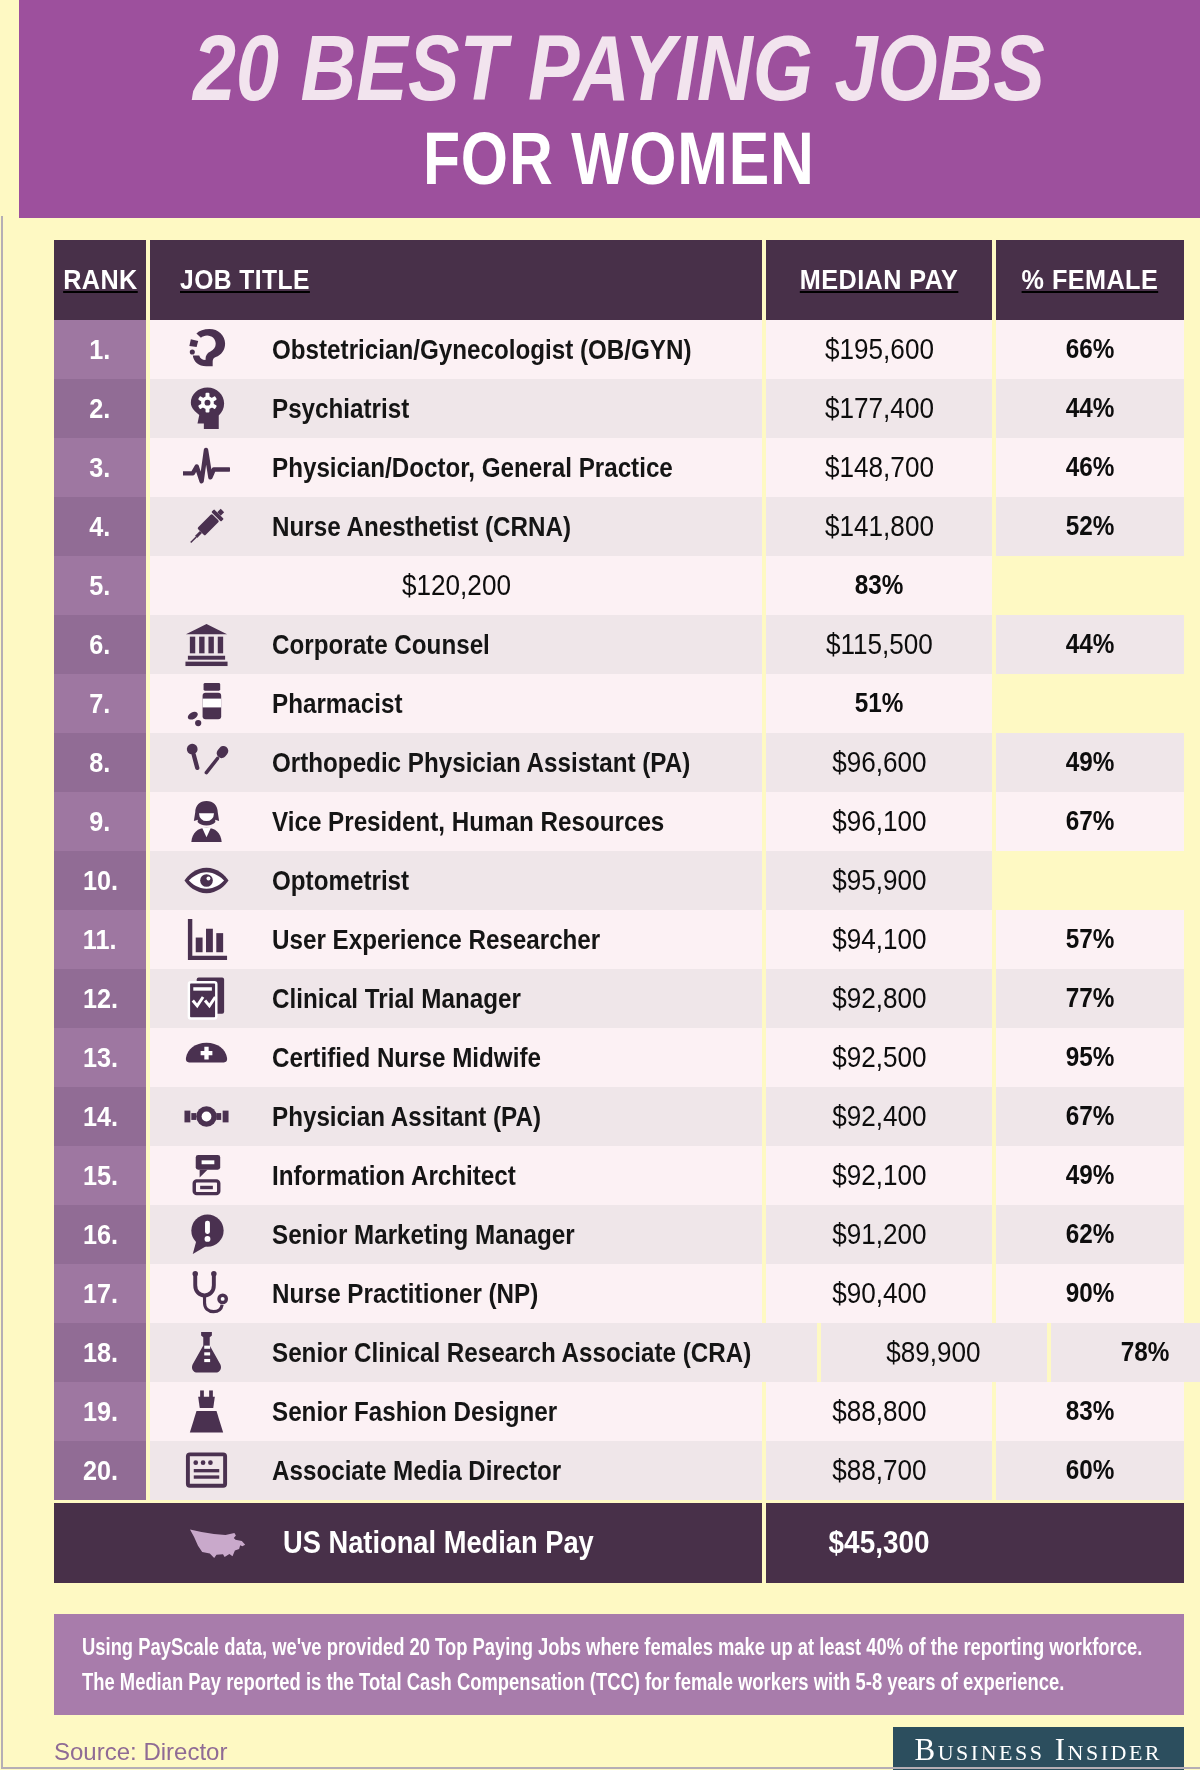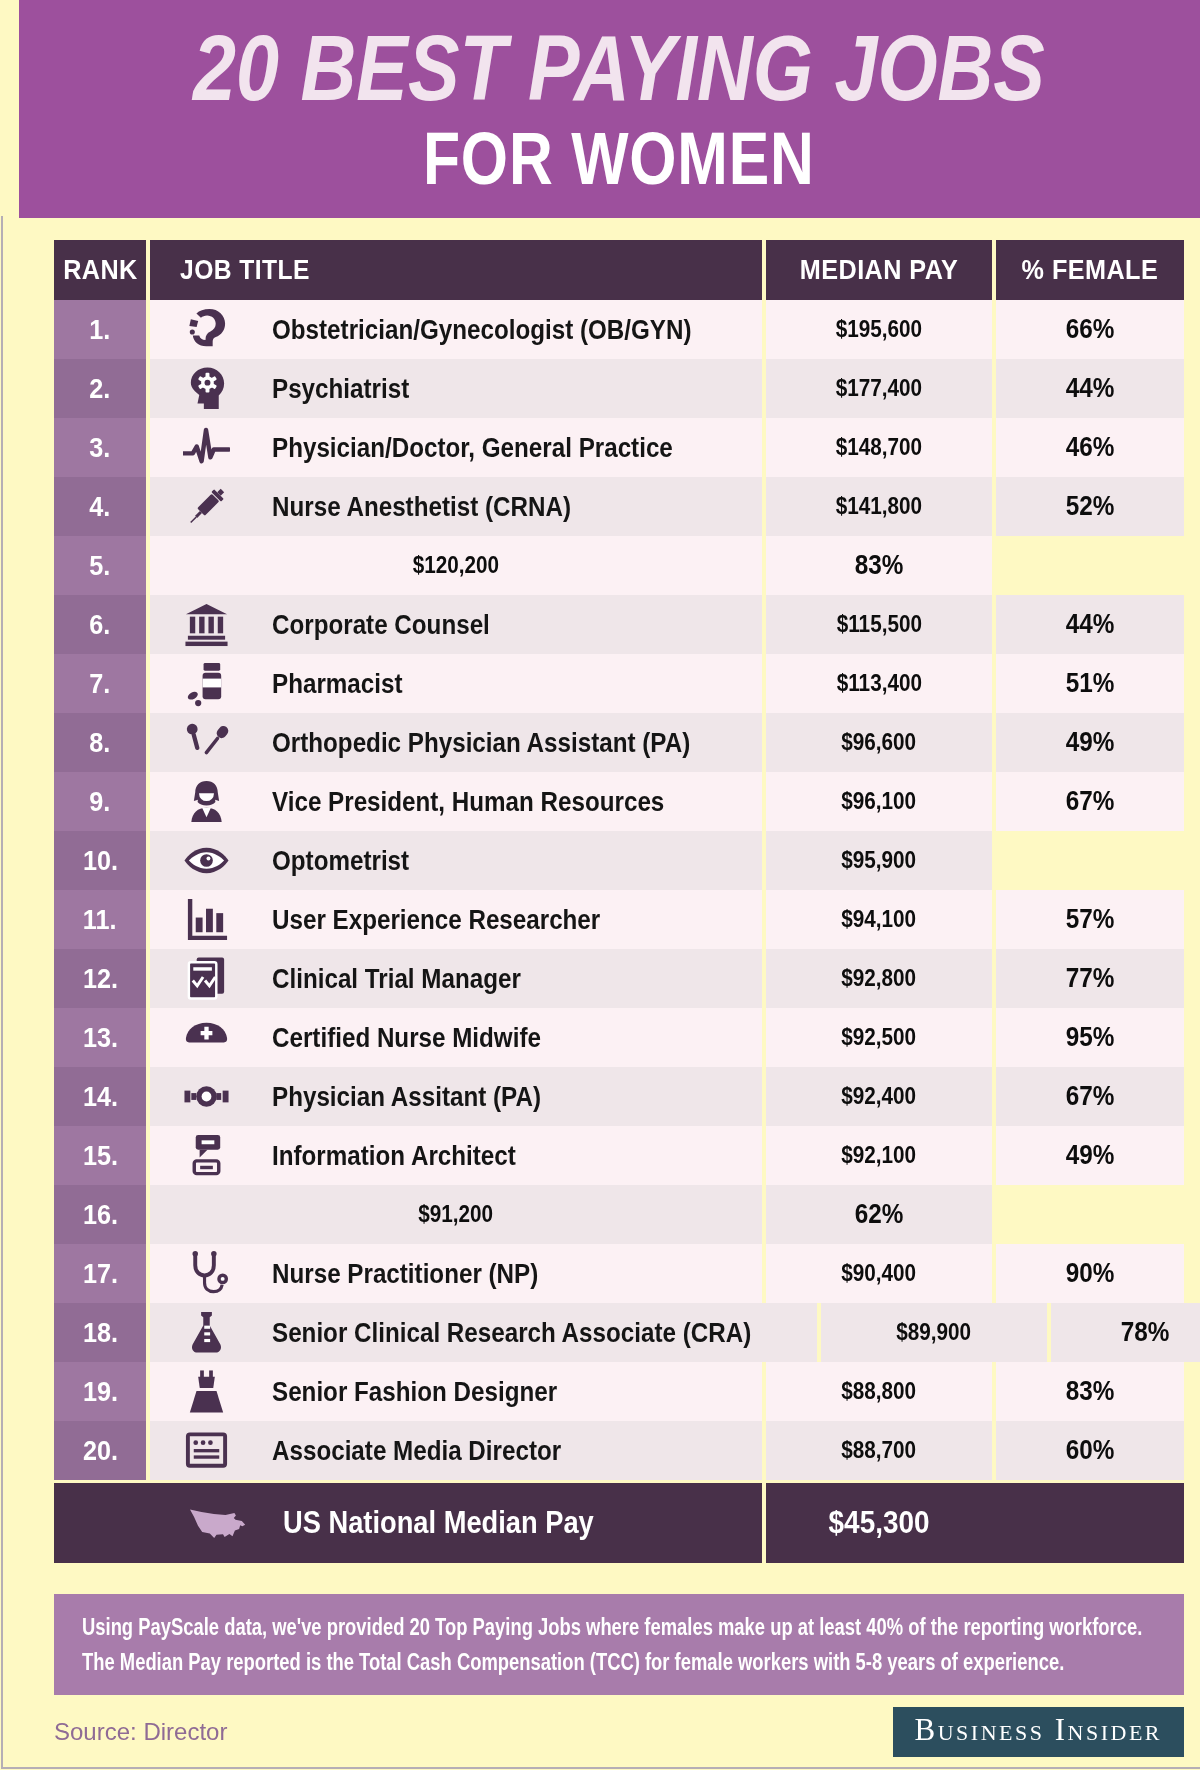"RANK" .thead { height: 60px -> 80px; text-decoration: none -> underline }
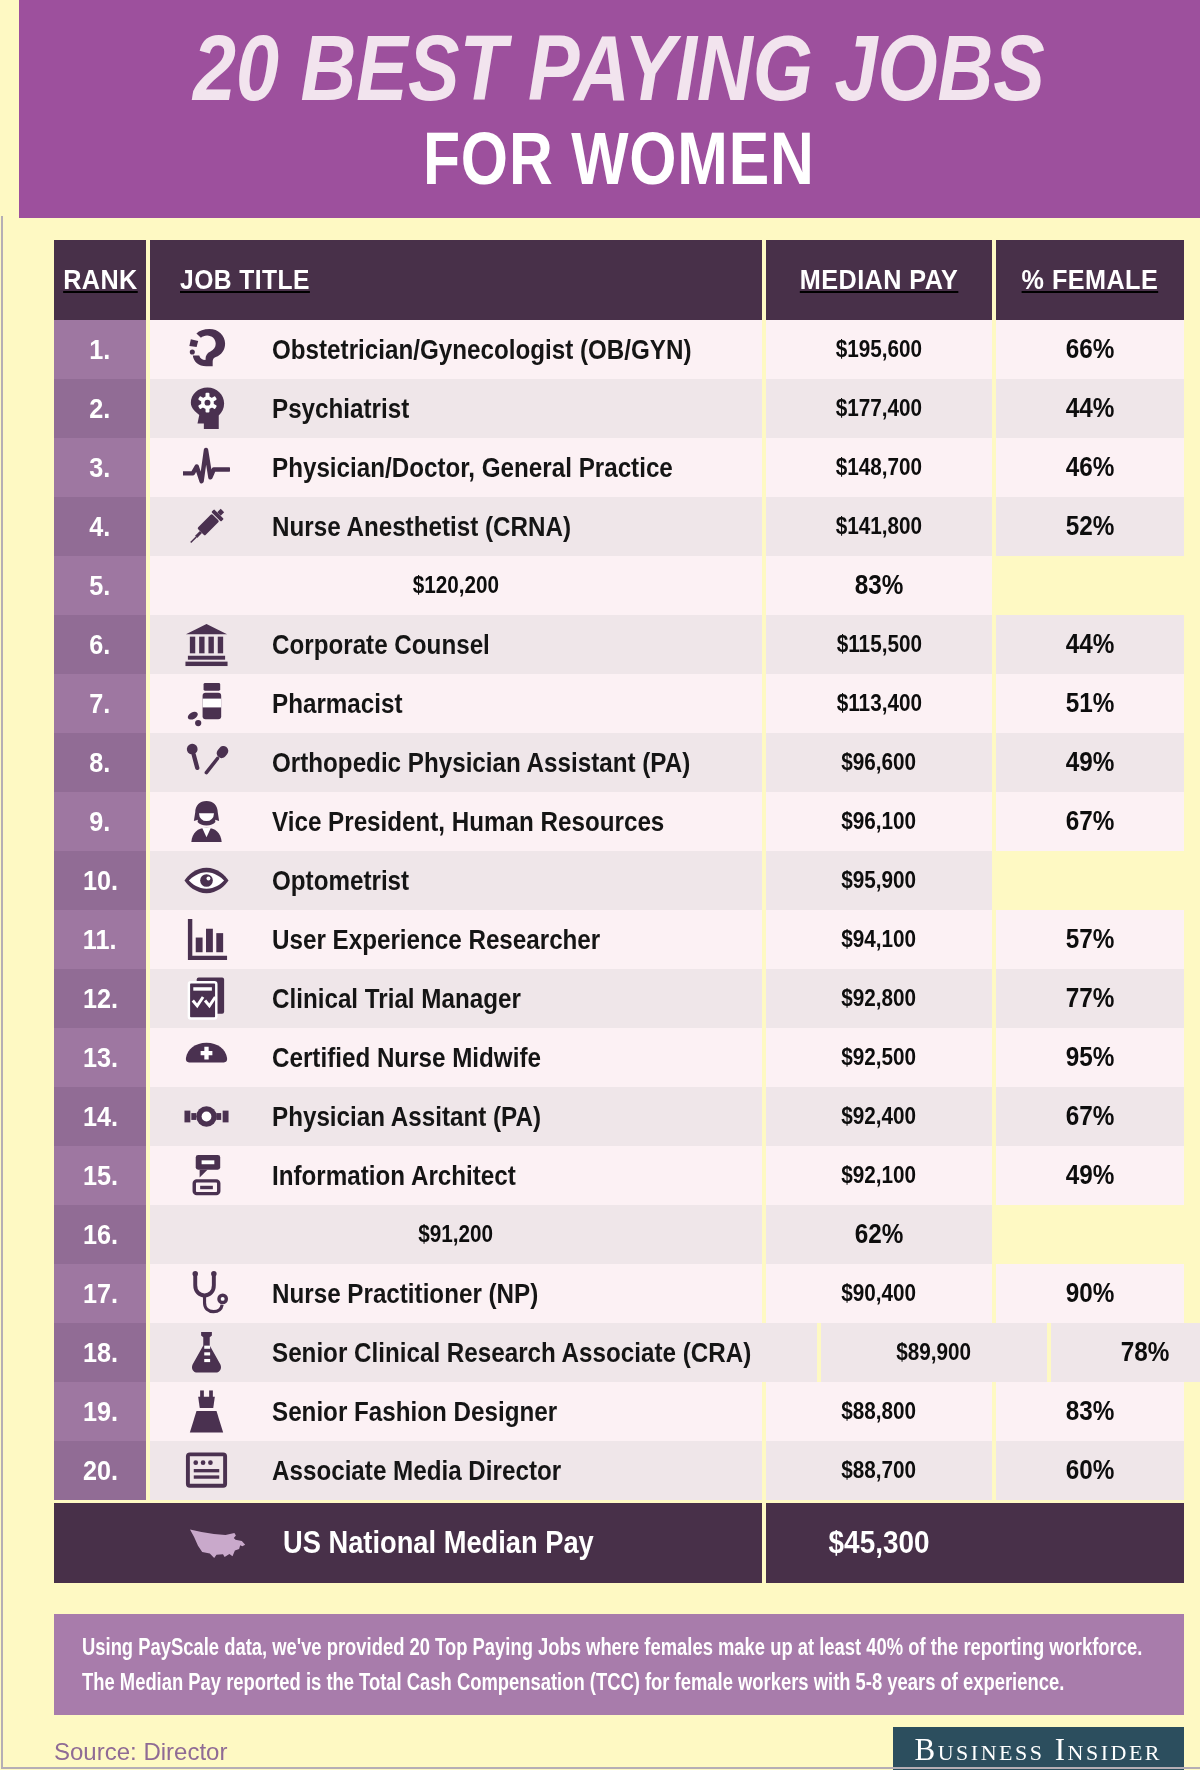"$195,600" .cell-pay { font-size: 23px -> 29px; font-weight: 700 -> 400 }
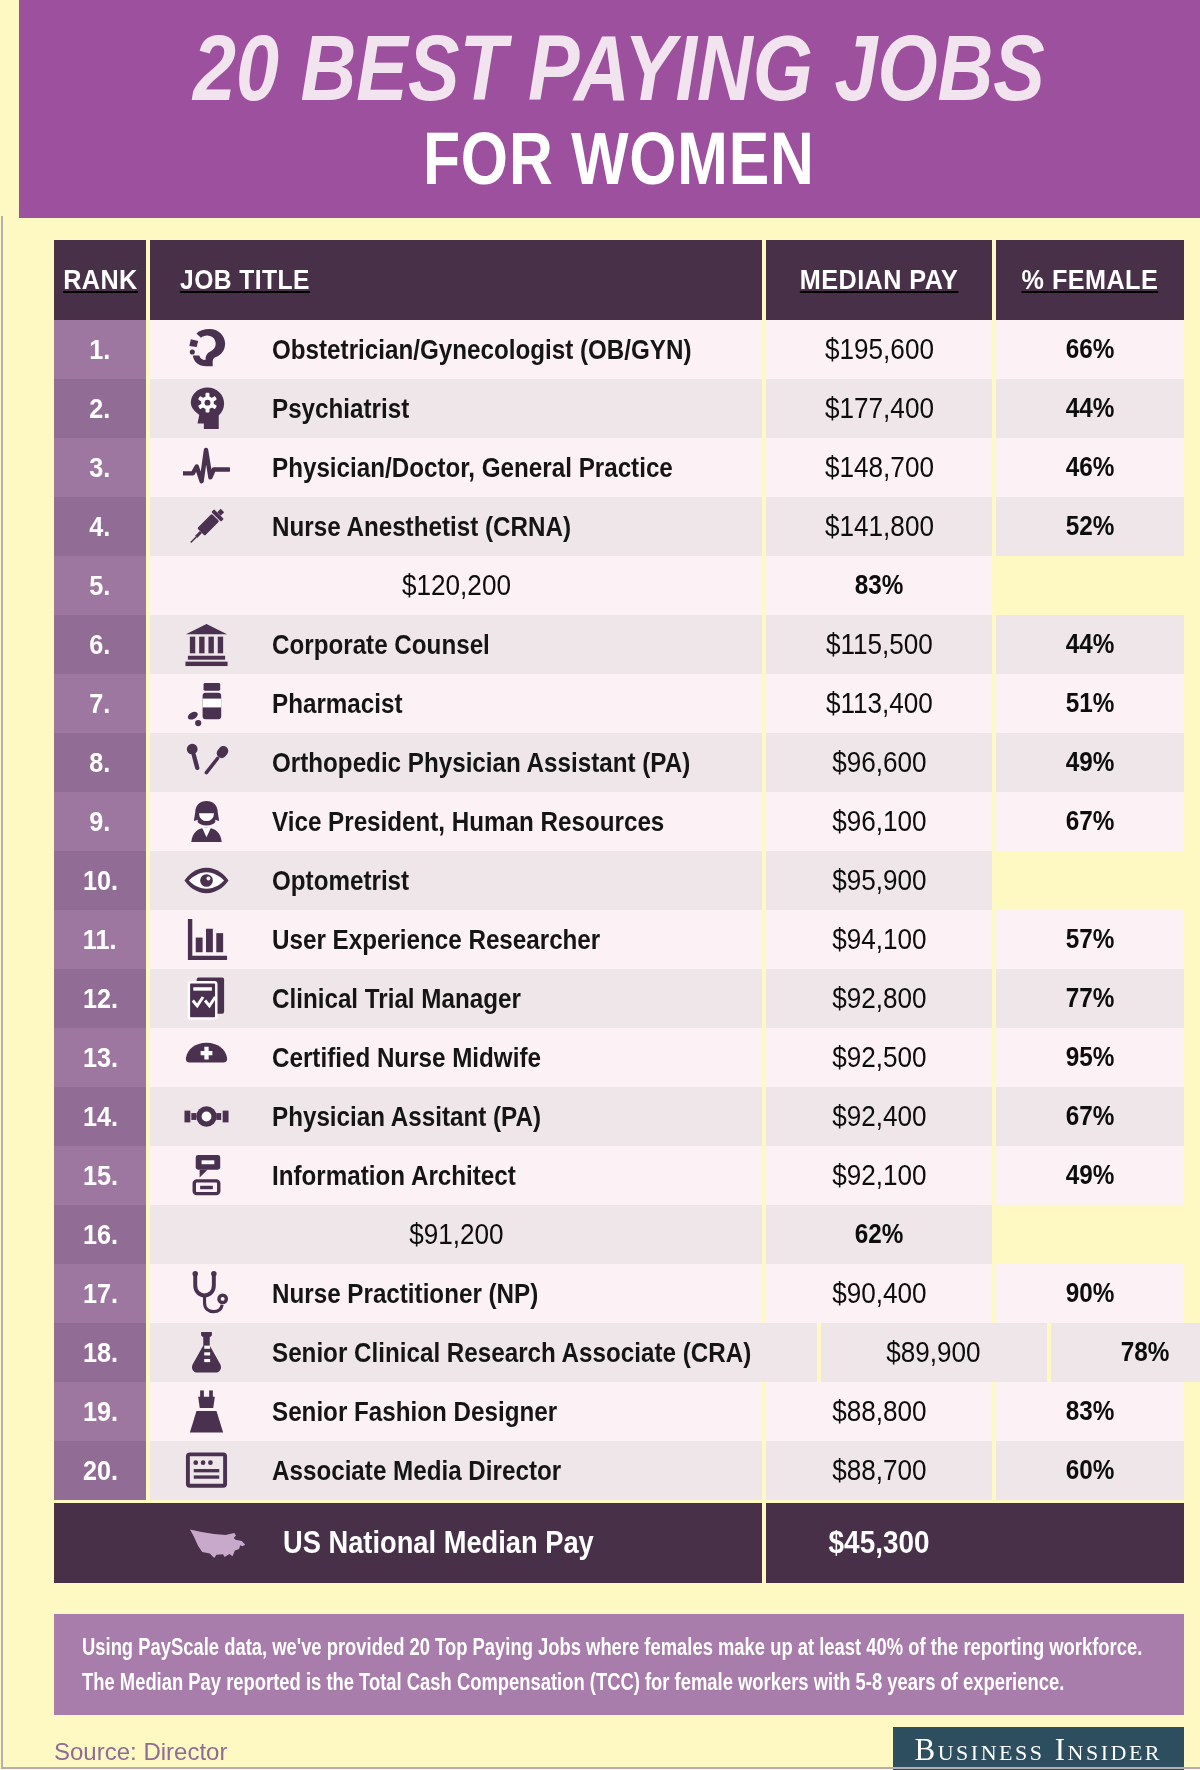"$113,400" div.cell-pay { html: <div> <span>$113,400</span> </div> -> none }
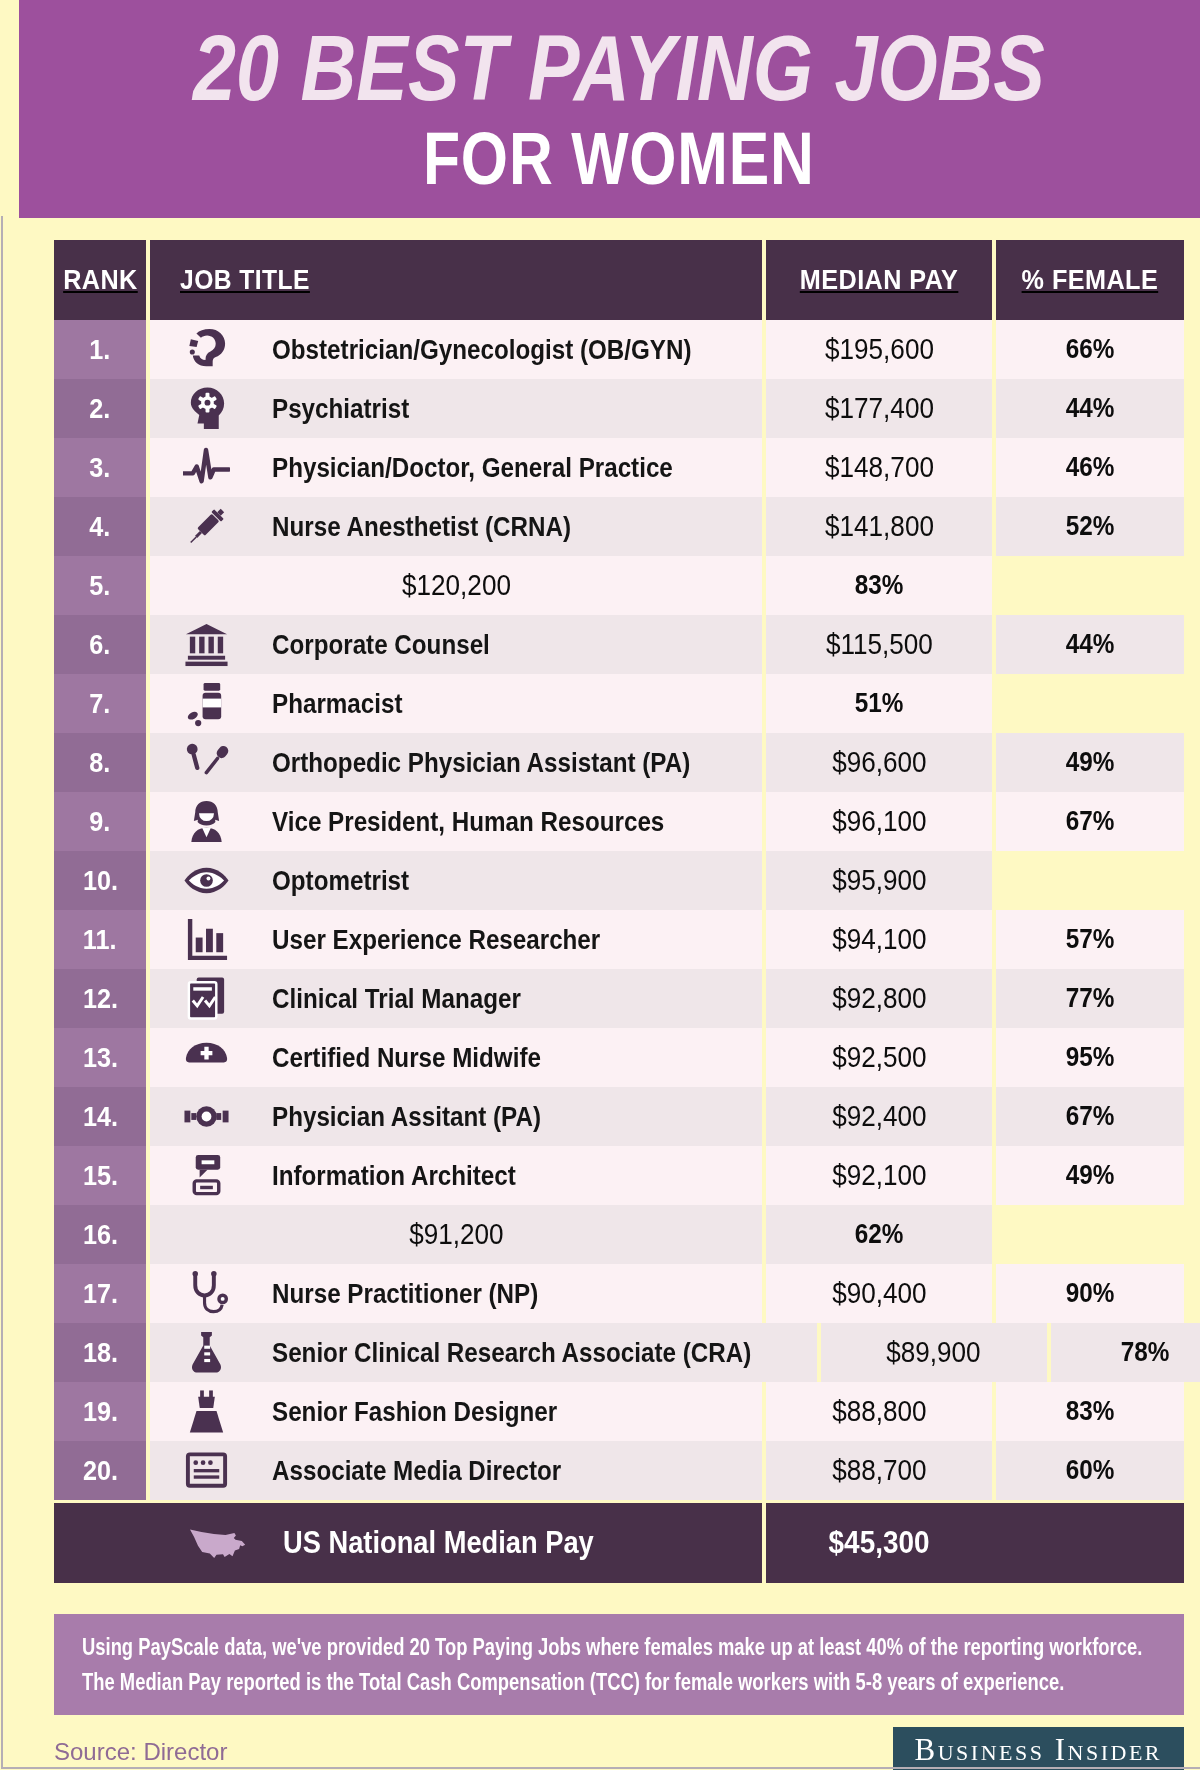"Senior Marketing Manager" div.cell-title { html: none -> <div> <span> <svg> <circle></circle> <path></path> <rect></rect> <circle></circle> </svg> </span> <span>Senior Marketing Manager</span> </div> }
